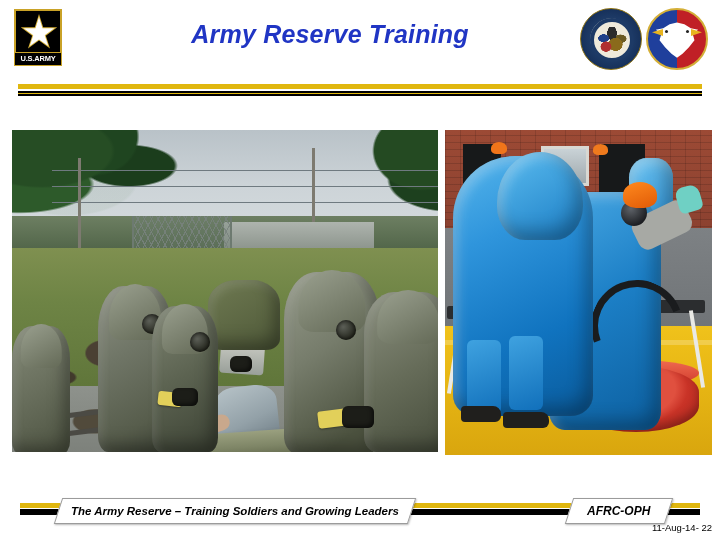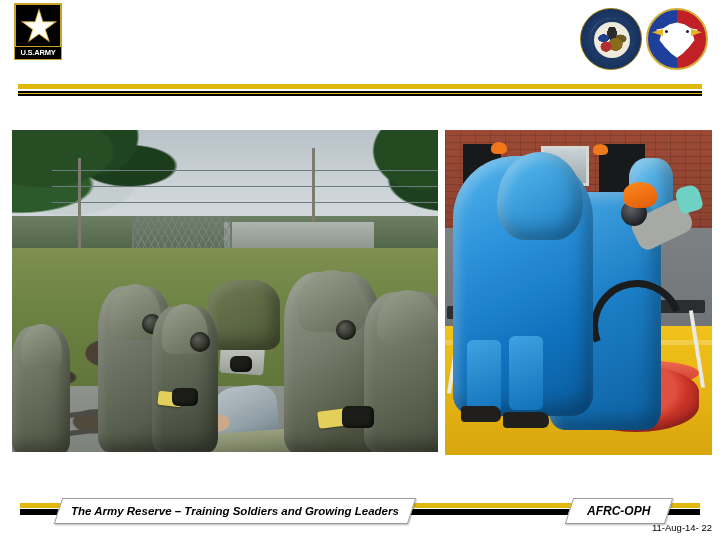"Army Reserve Training" div { html: none -> <div>Army Reserve Training</div> }
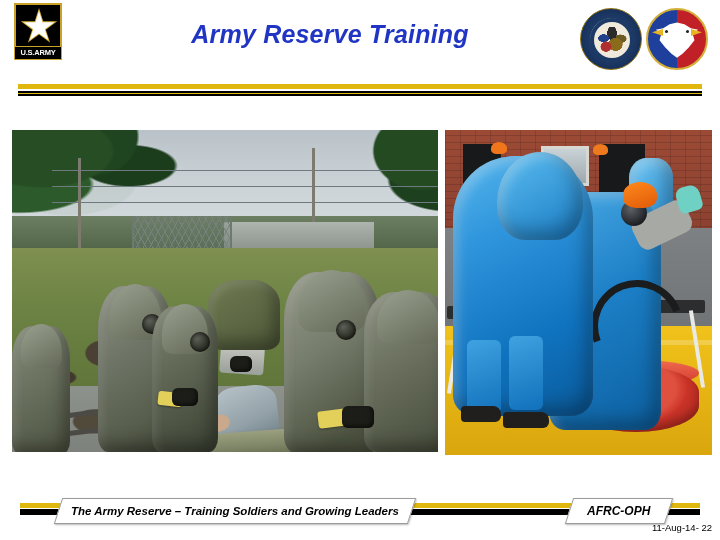"U.S.ARMY" #army-logo { top: 3px -> 9px }
